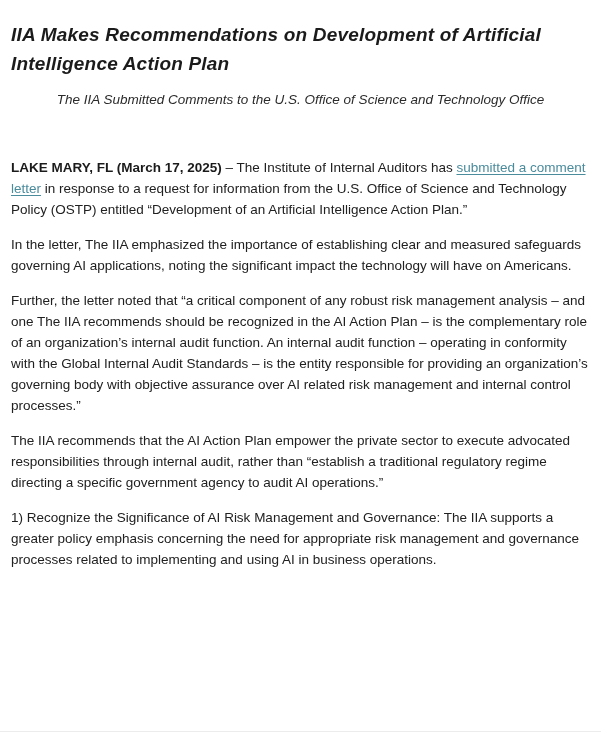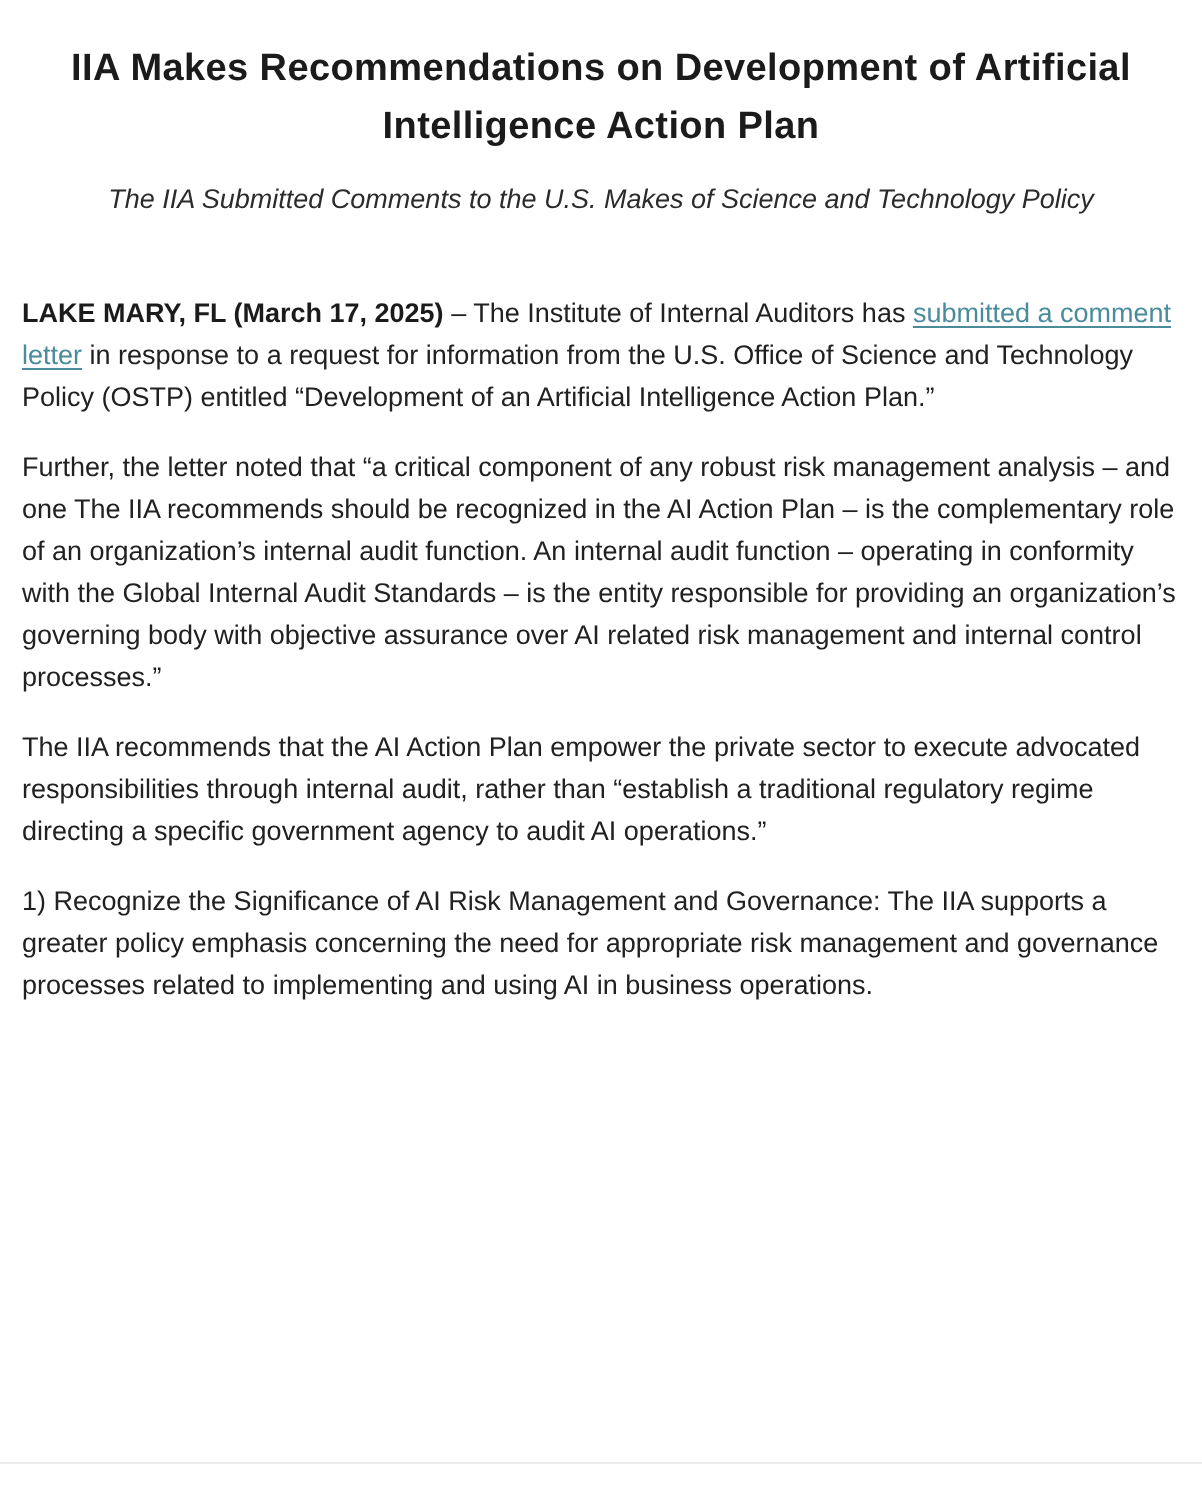"IIA Makes Recommendations on Development" h1.title { font-style: none -> italic; text-align: center -> none }
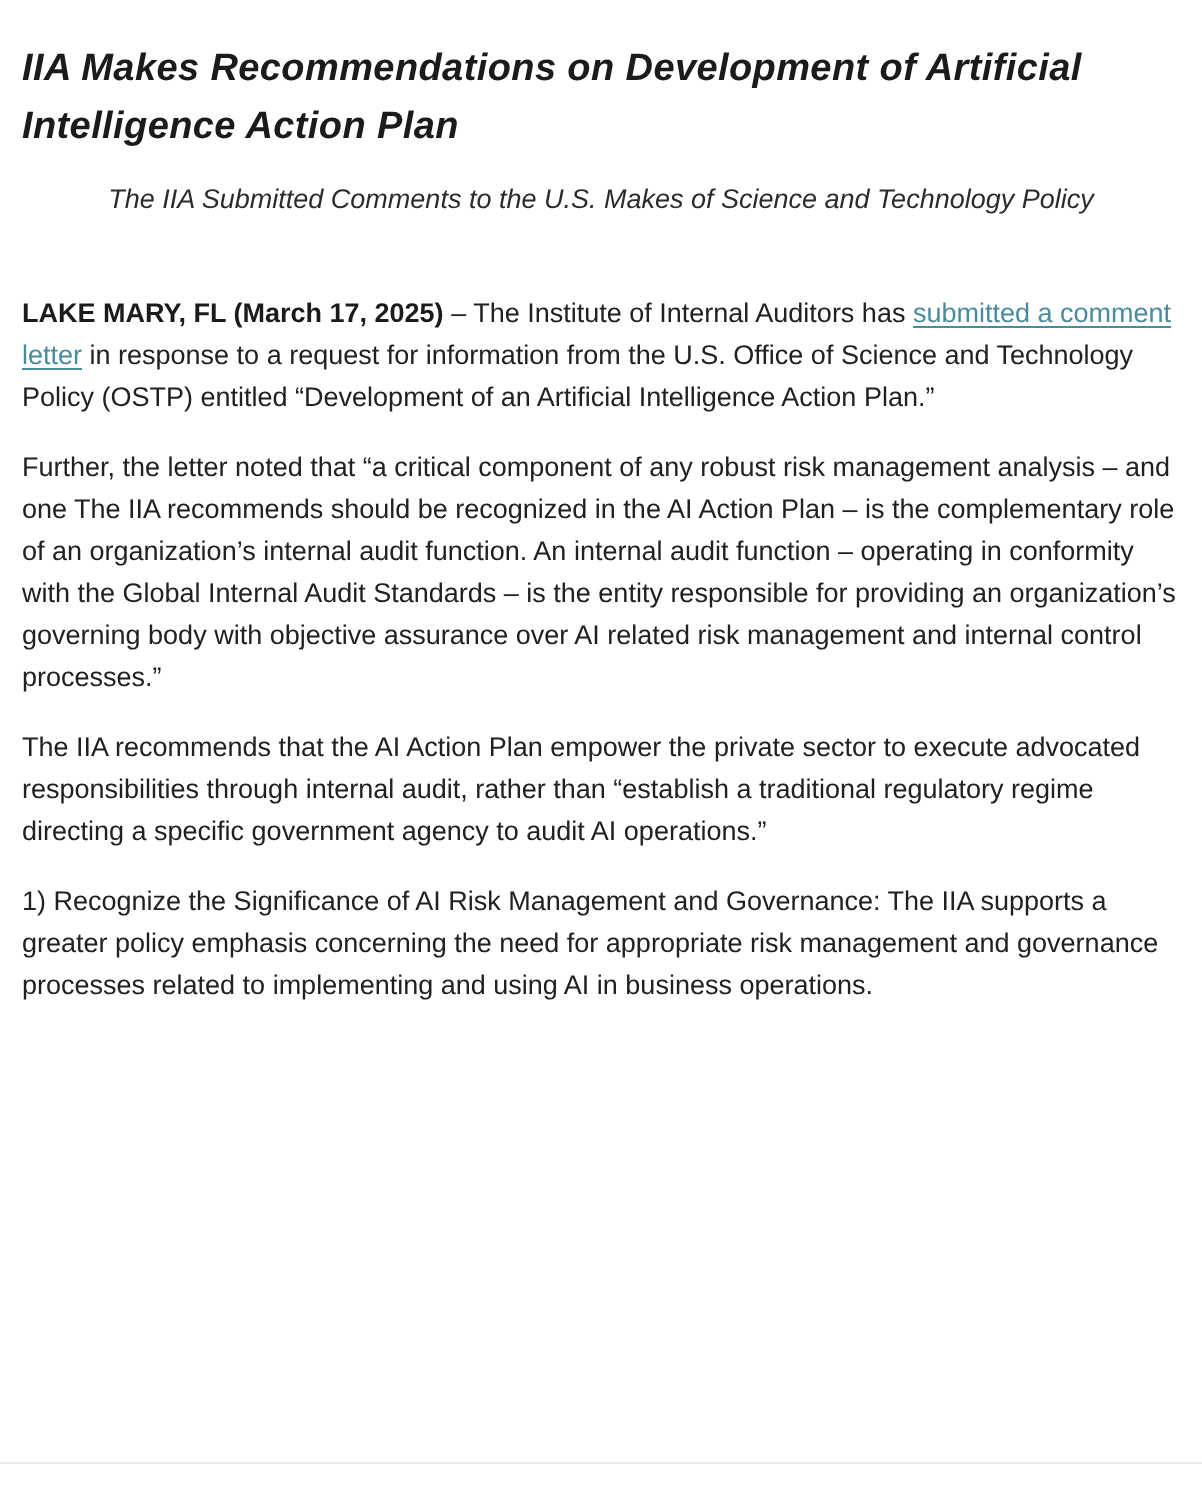"The IIA Submitted Comments to" p.subtitle { text: Makes of Science and Technology Policy -> Office of Science and Technology Office }
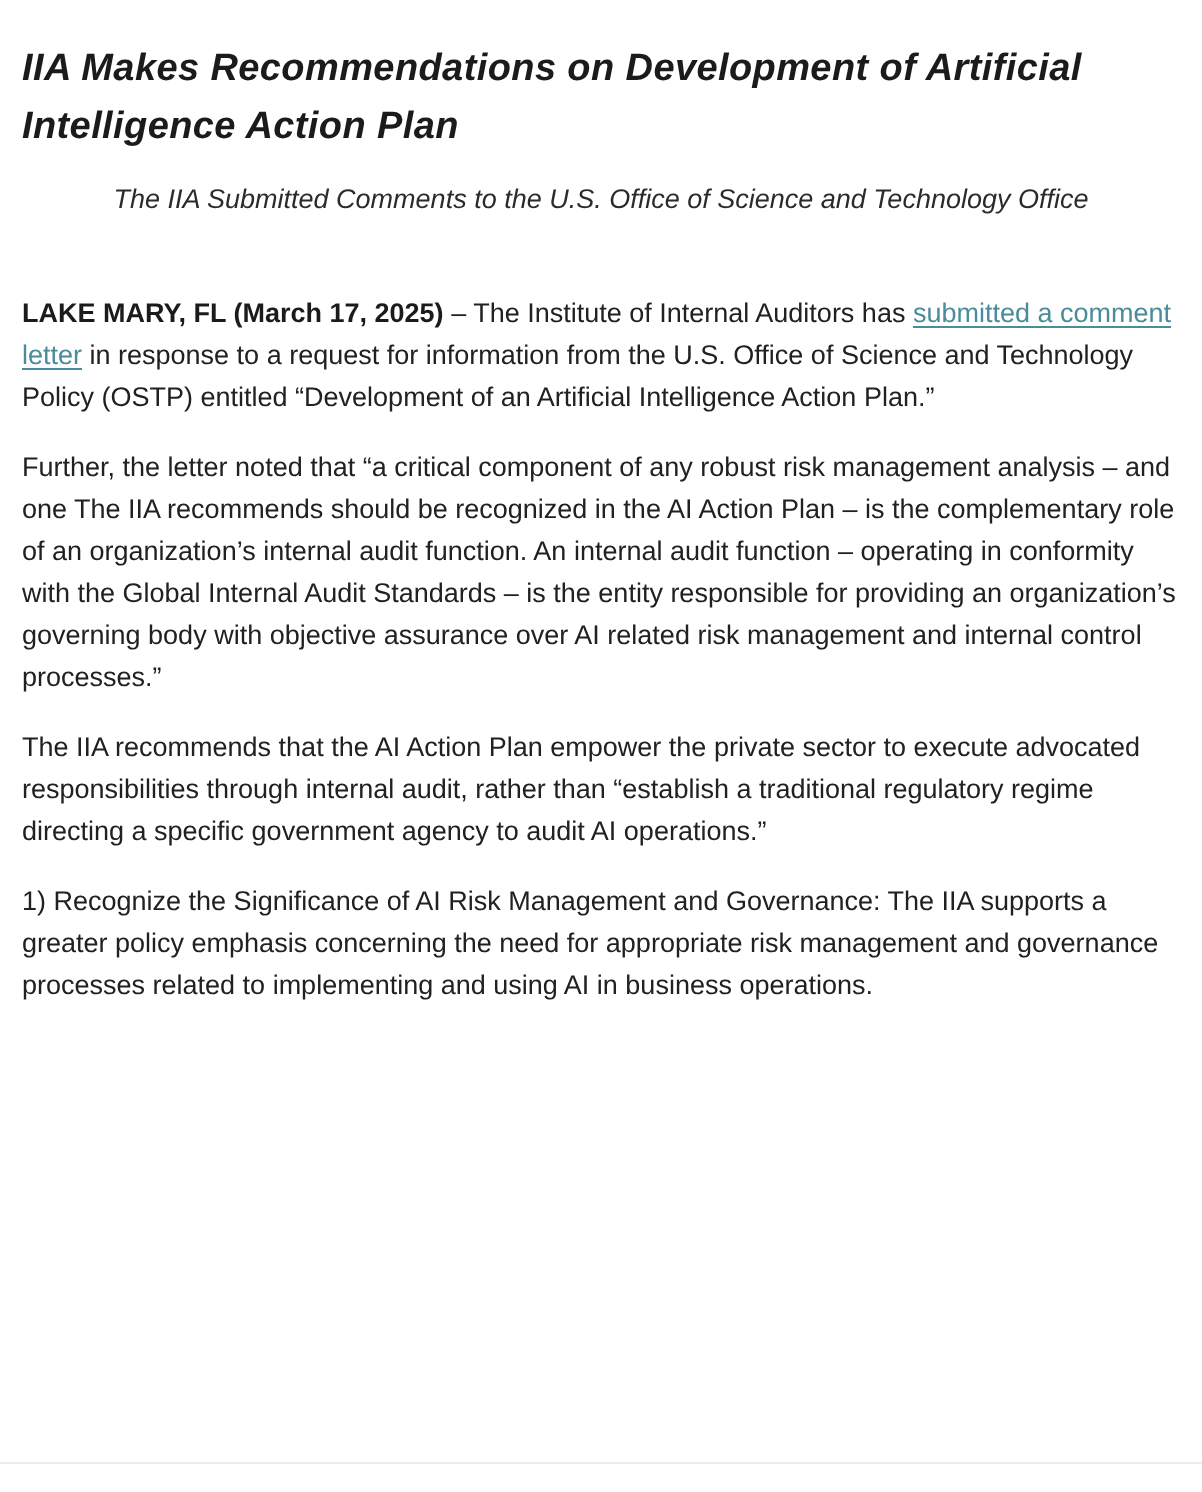"LAKE MARY, FL (March 17," .para { margin-top: none -> 11px }
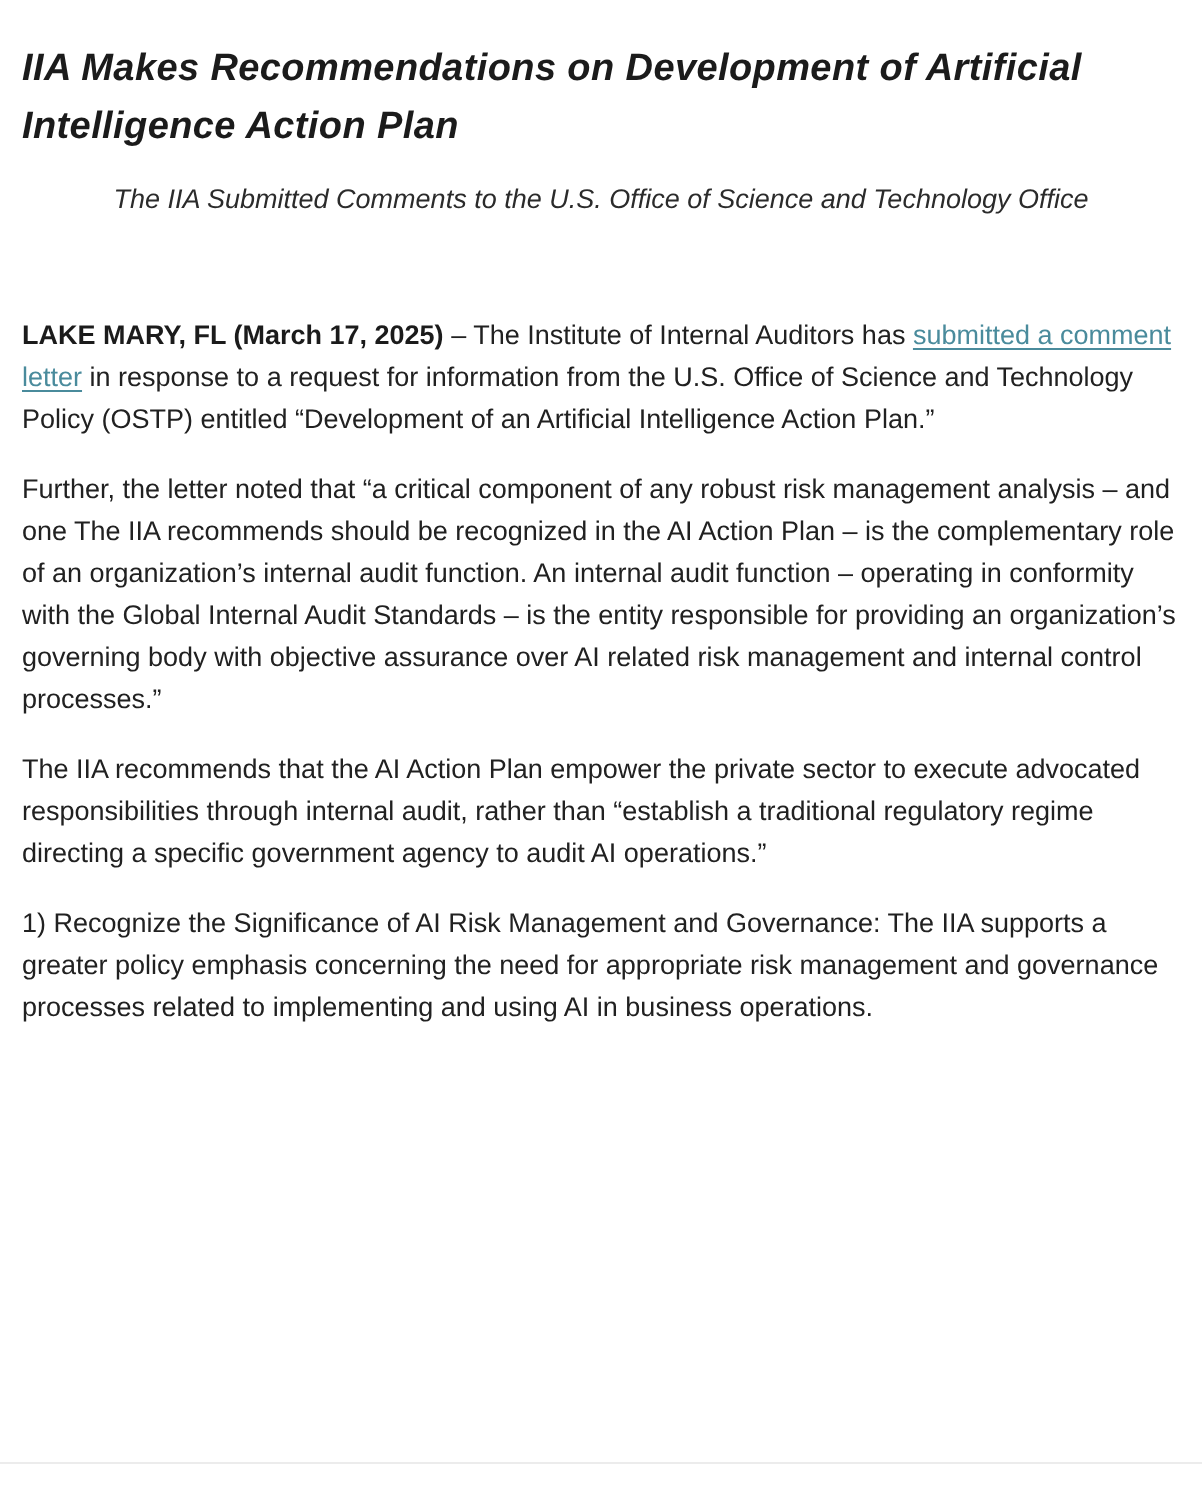"In the letter, The IIA" p.para { html: none -> <p>In the letter, The IIA emphasized the importance of establishing clear and measured safeguards governing AI applications, noting the significant impact the technology will have on Americans.</p> }
